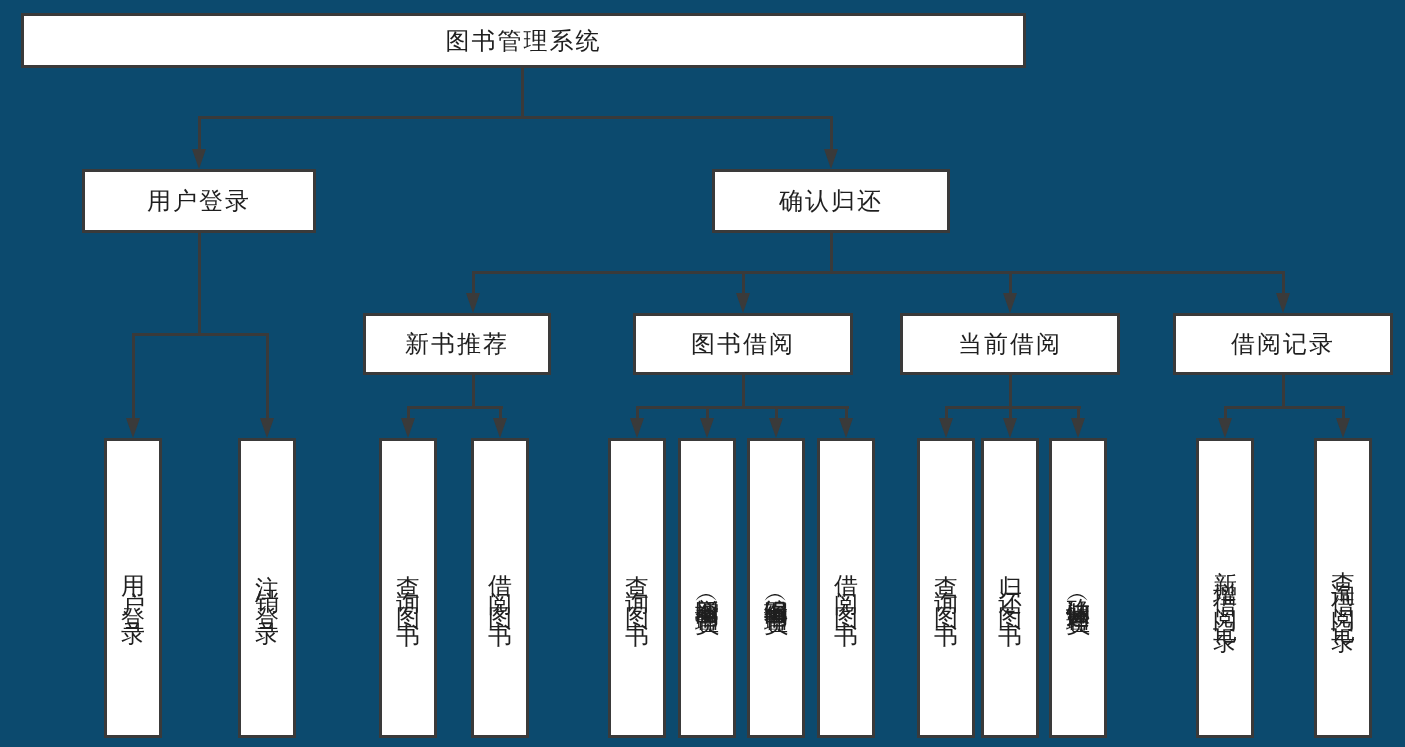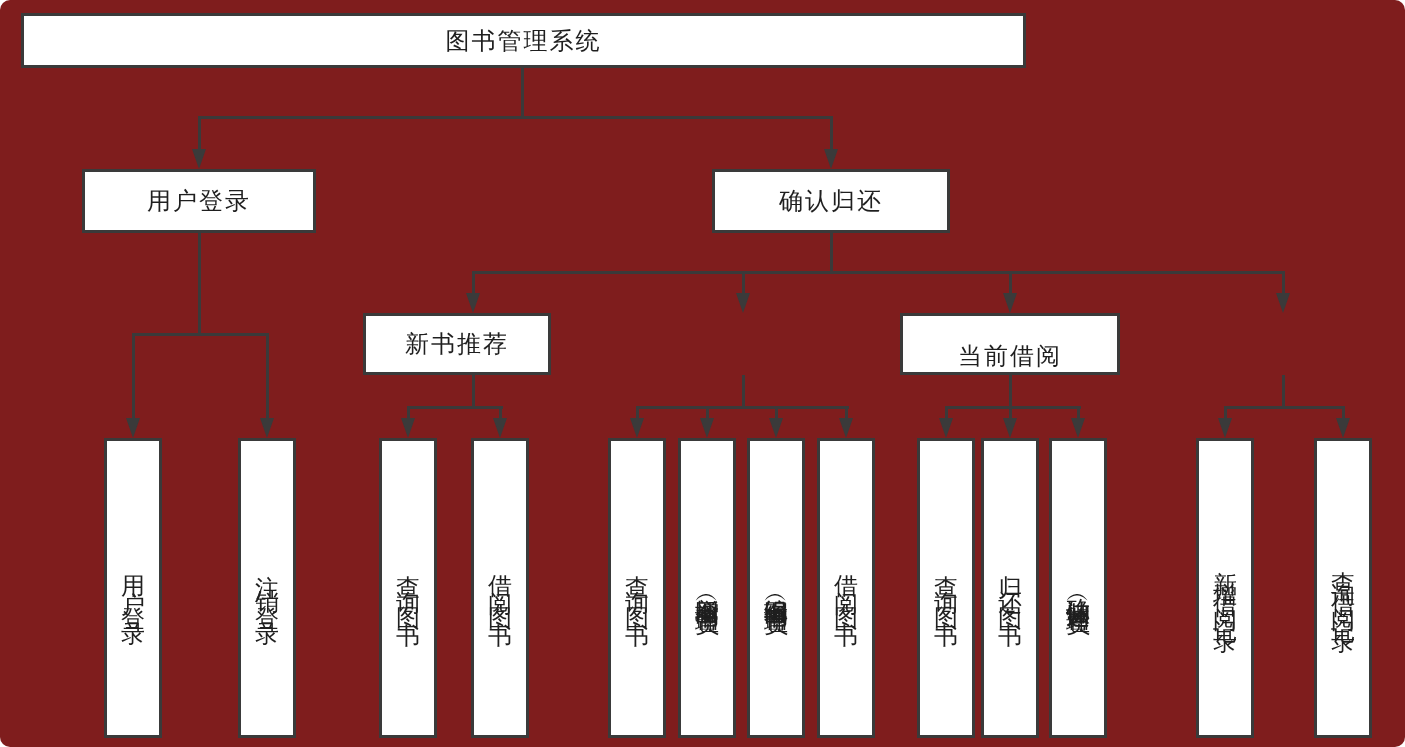"图书管理系统" .canvas { background: #7f1d1d -> #0c4a6e; border-radius: 10px -> none }
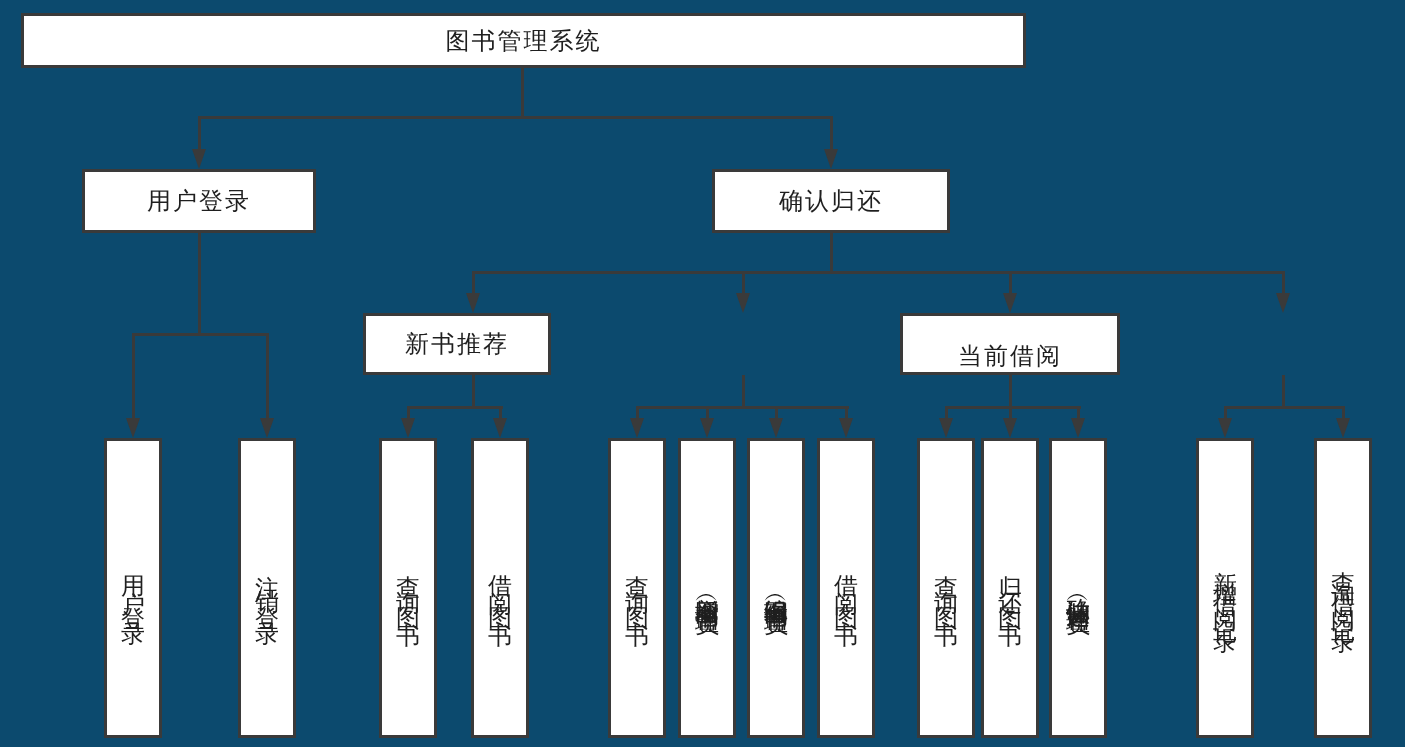"图书借阅" div.node { html: none -> <div> <span>图书借阅</span> </div> }
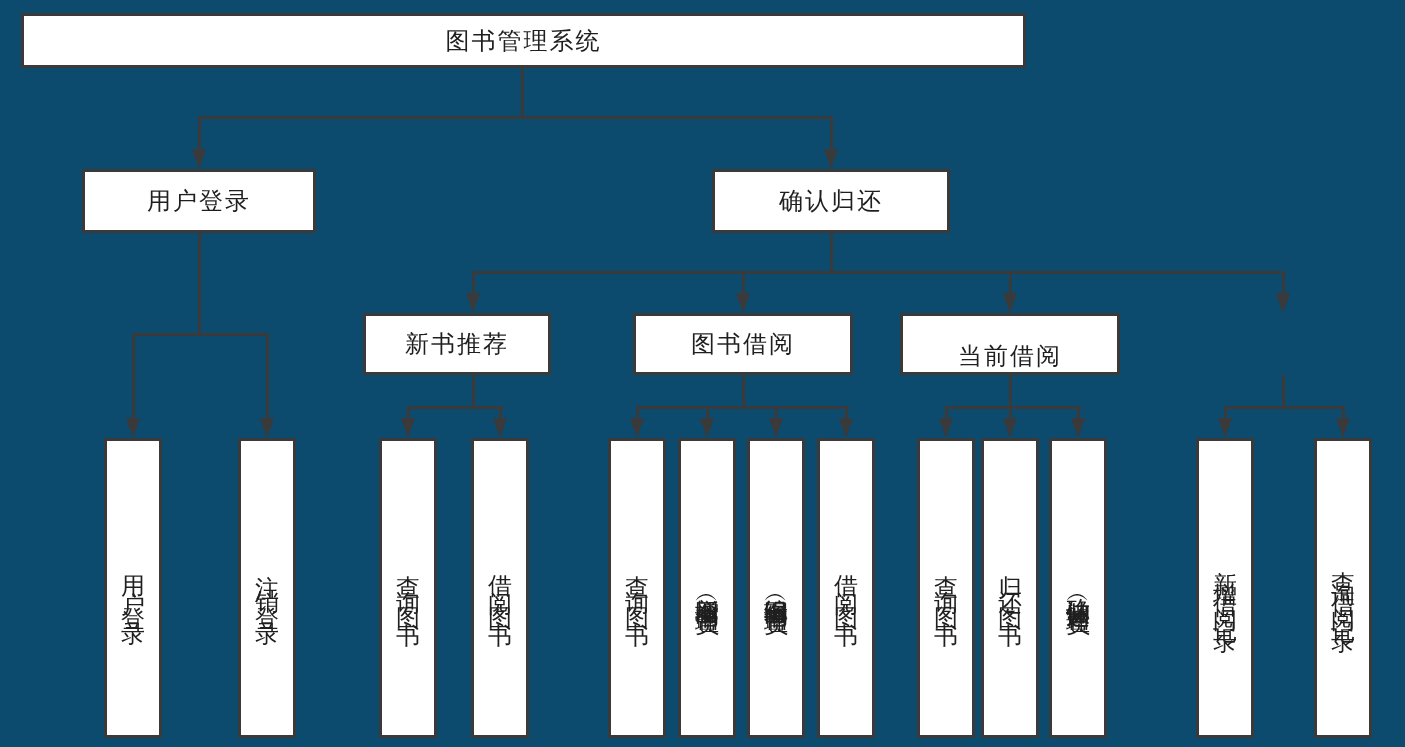"当前借阅" div.node { align-items: flex-end -> none }
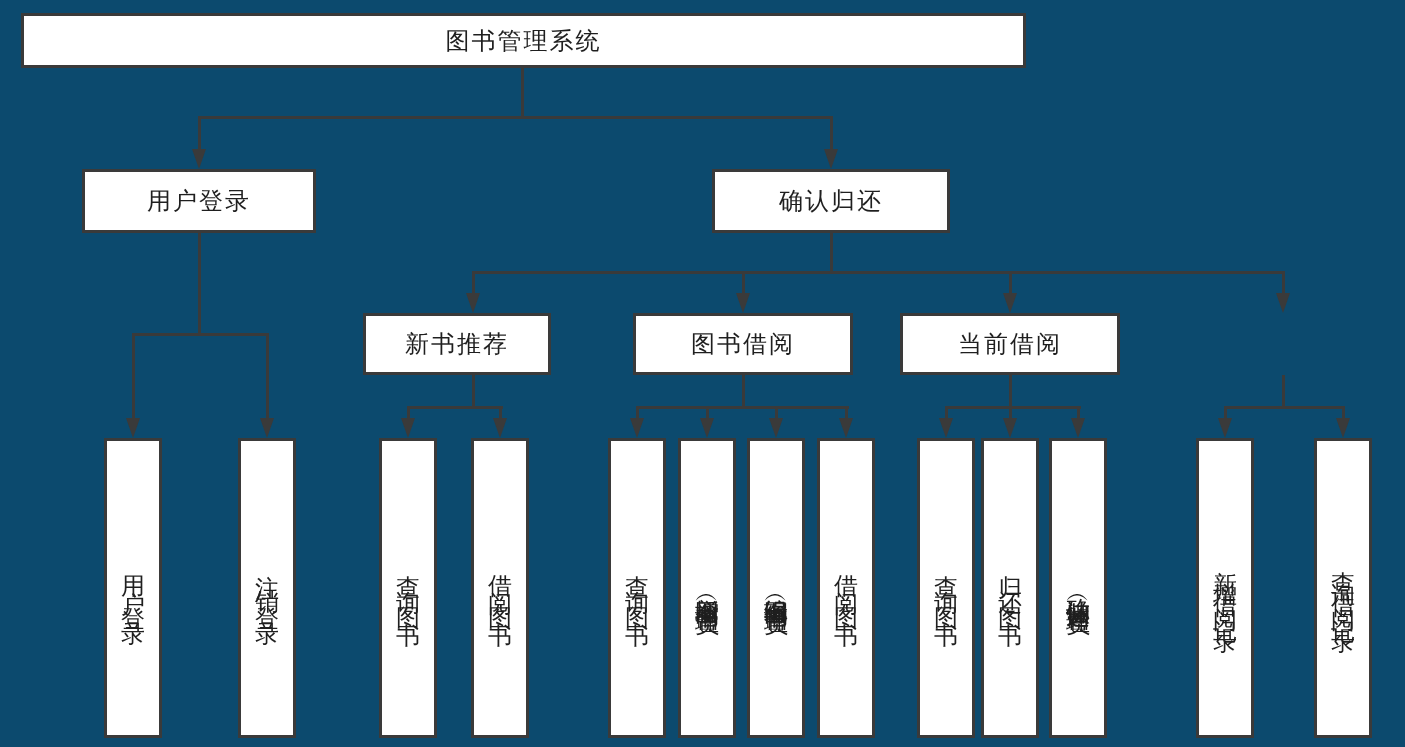"借阅记录" div.node { html: none -> <div> <span>借阅记录</span> </div> }
